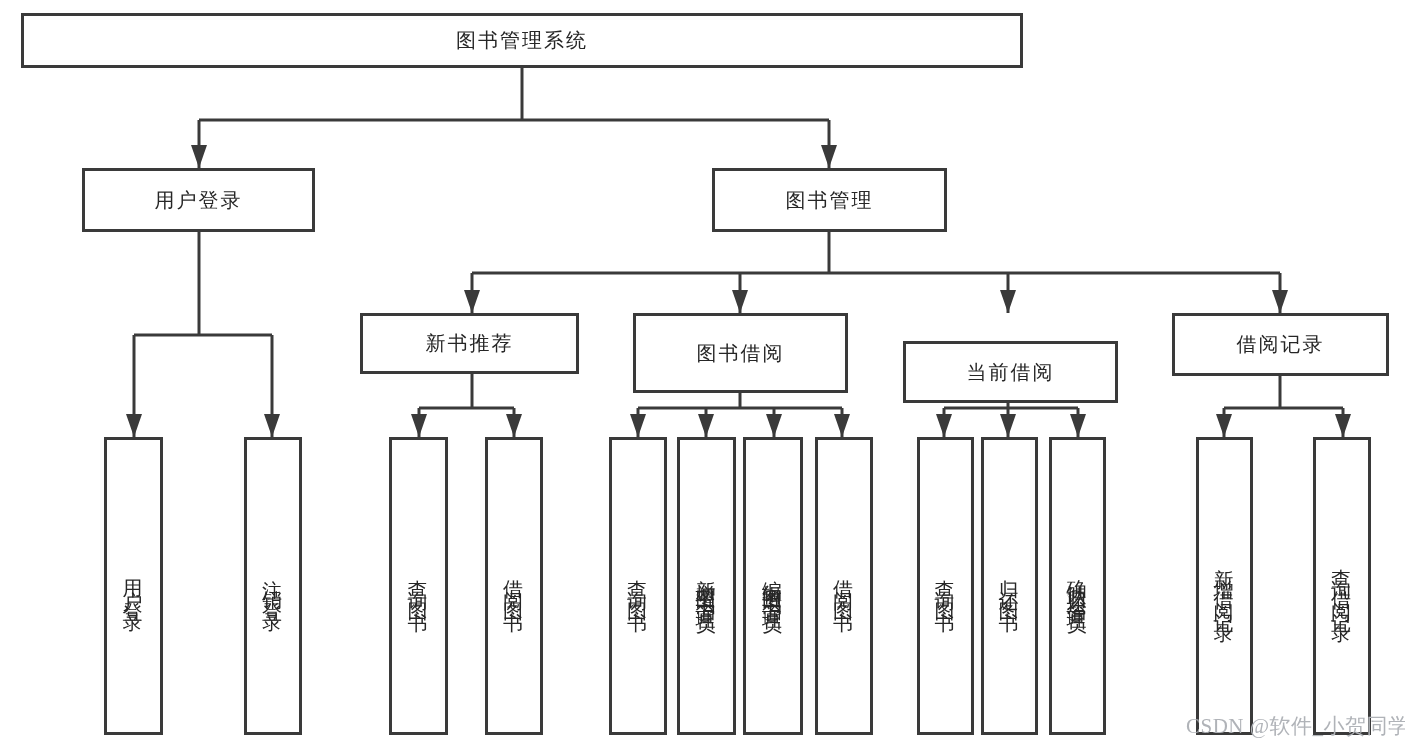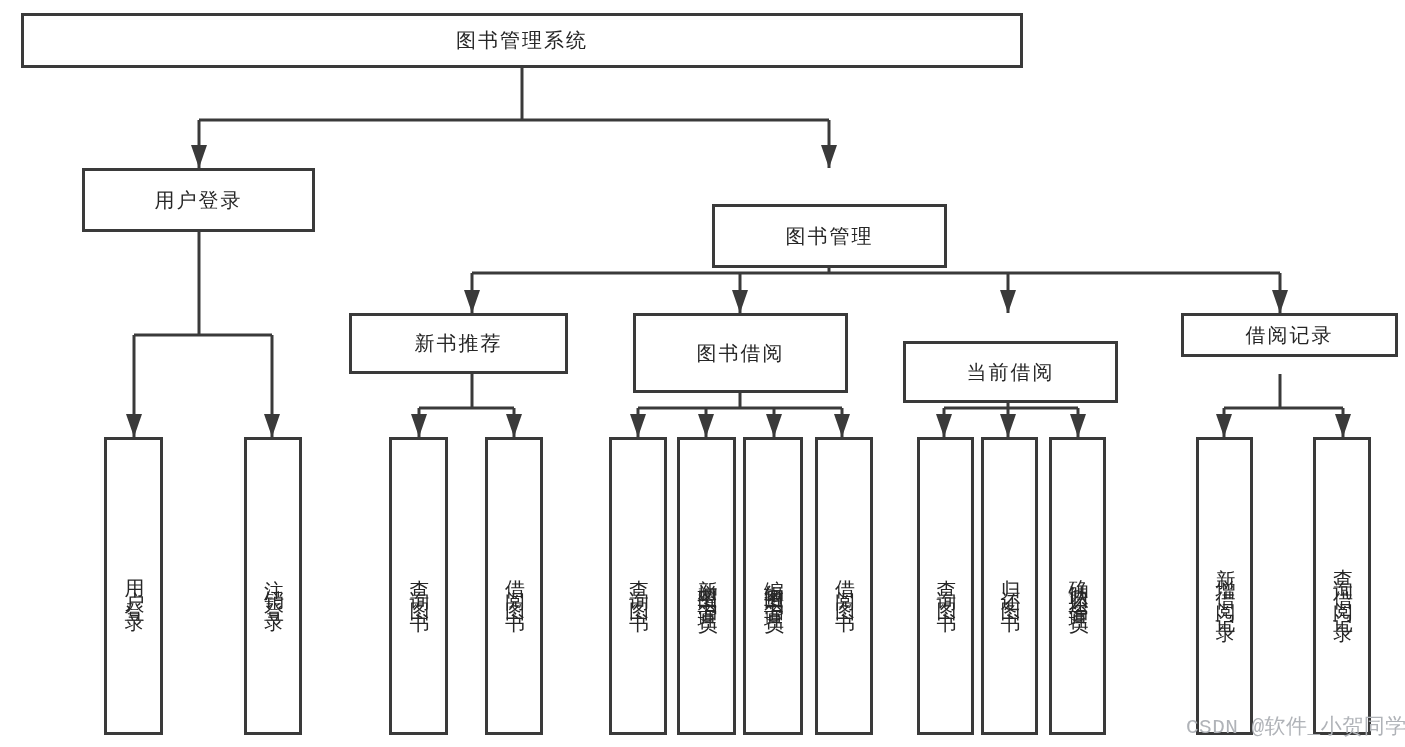"图书管理系统" #canvas { font-family: Liberation Mono, monospace -> Liberation Serif, serif }
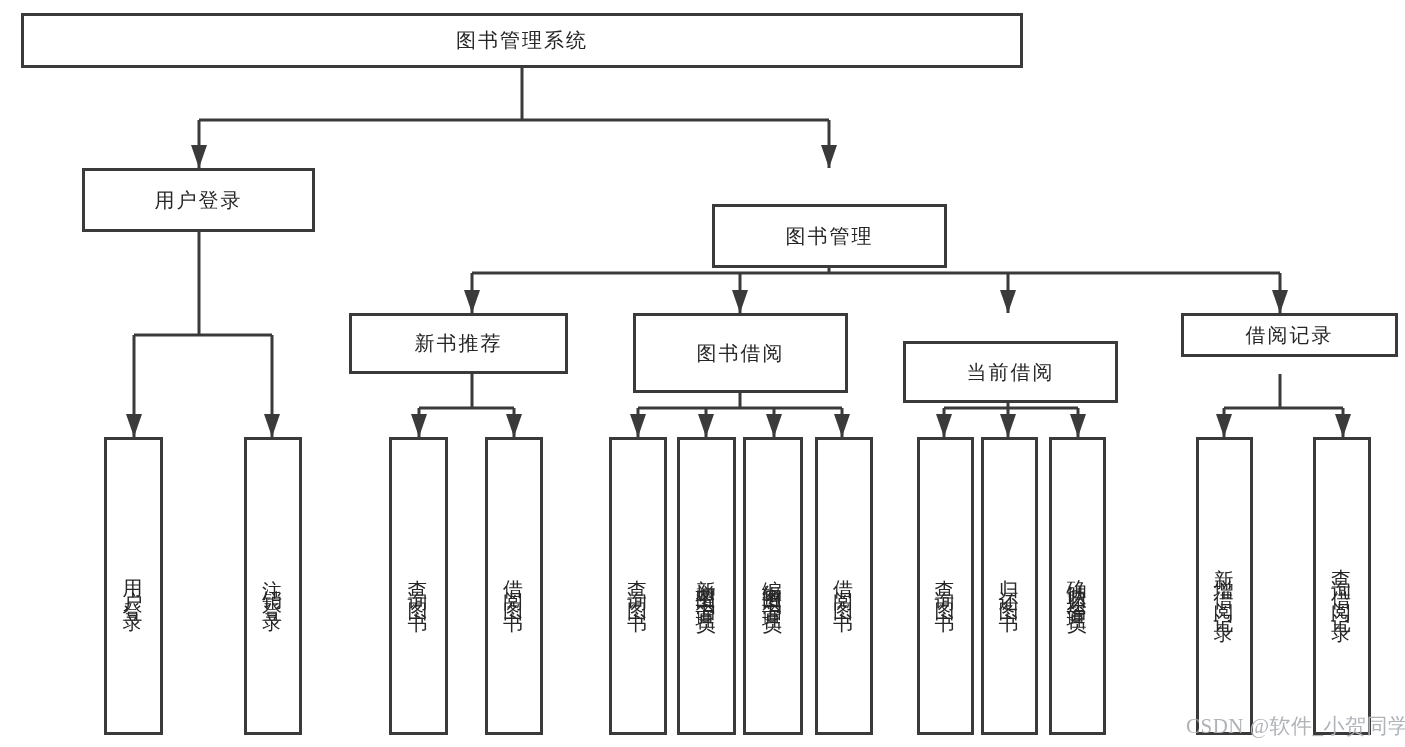"图书管理" .n-mgmt { margin-top: 36px -> none }
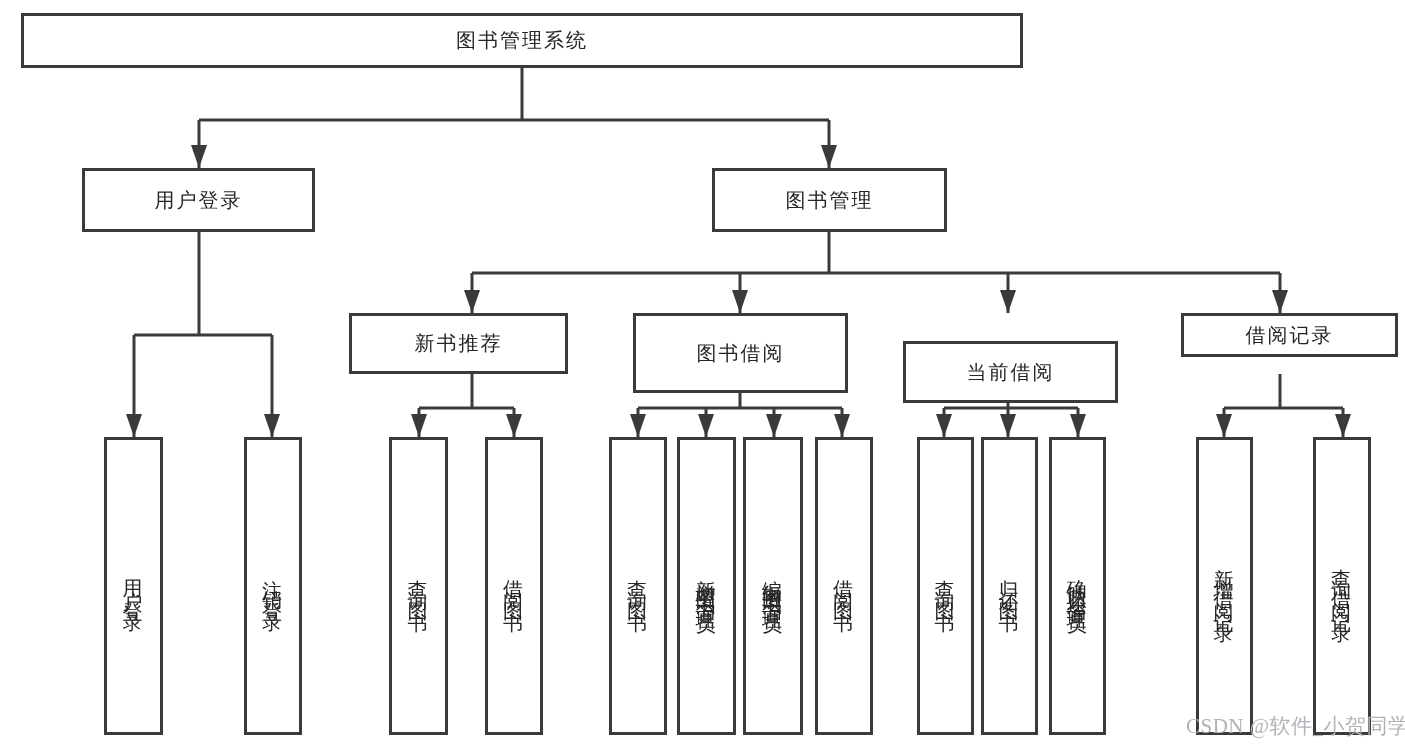"新书推荐" .n-recommend { left: 349px -> 360px }
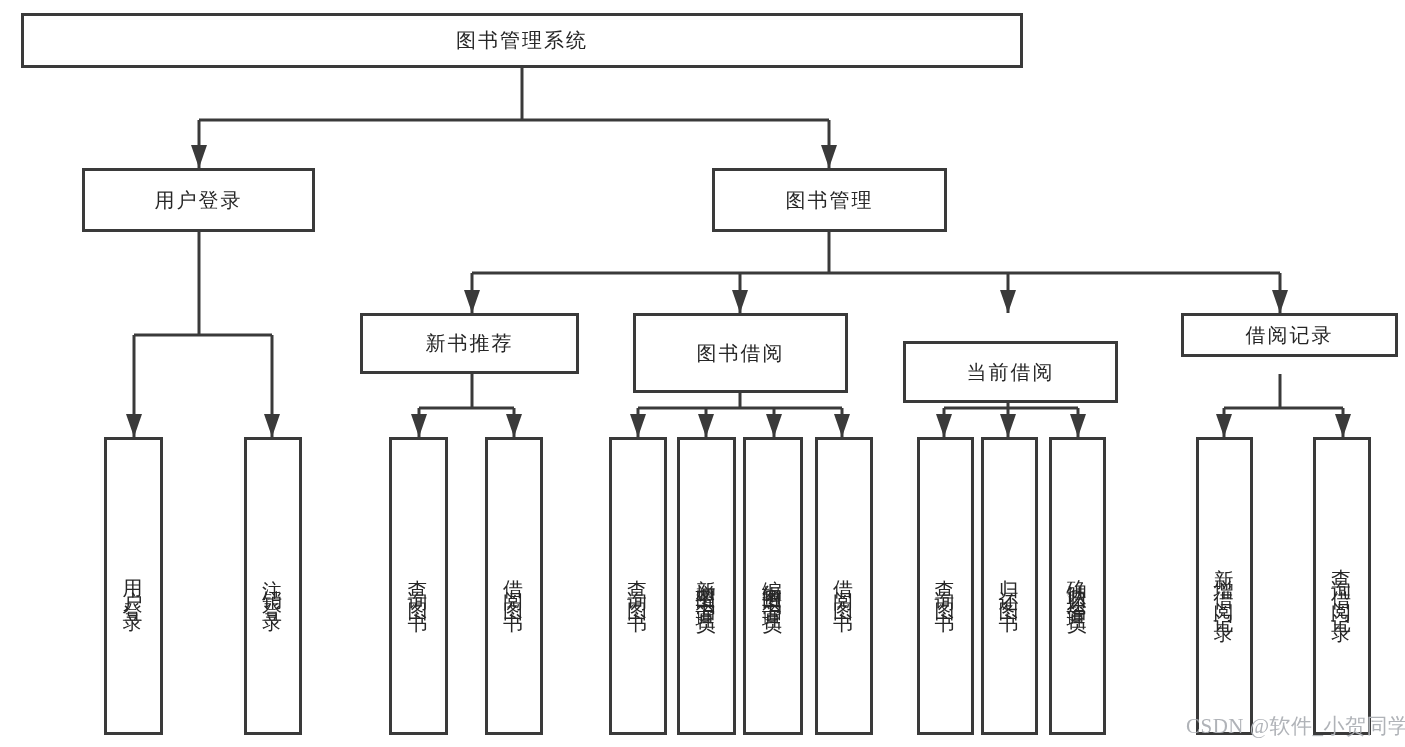"借阅记录" .n-records { height: 44px -> 63px; margin-left: 9px -> none }
